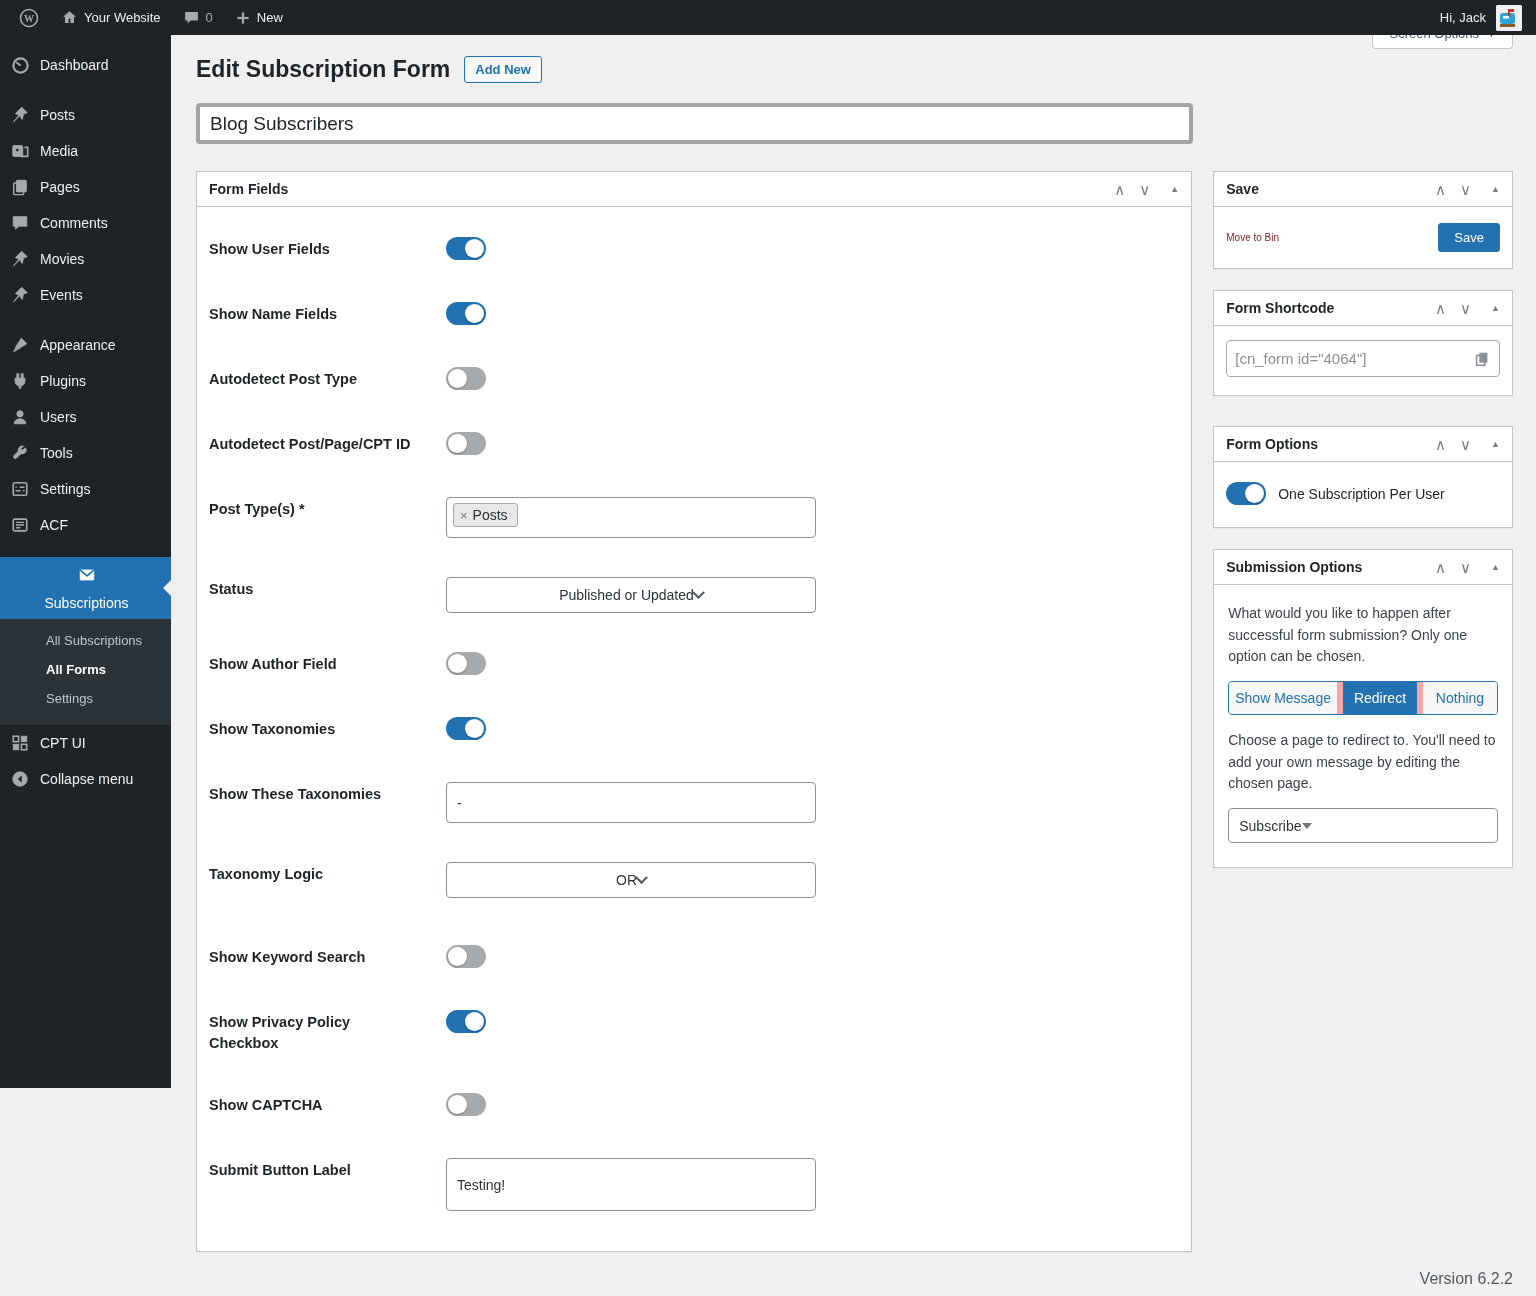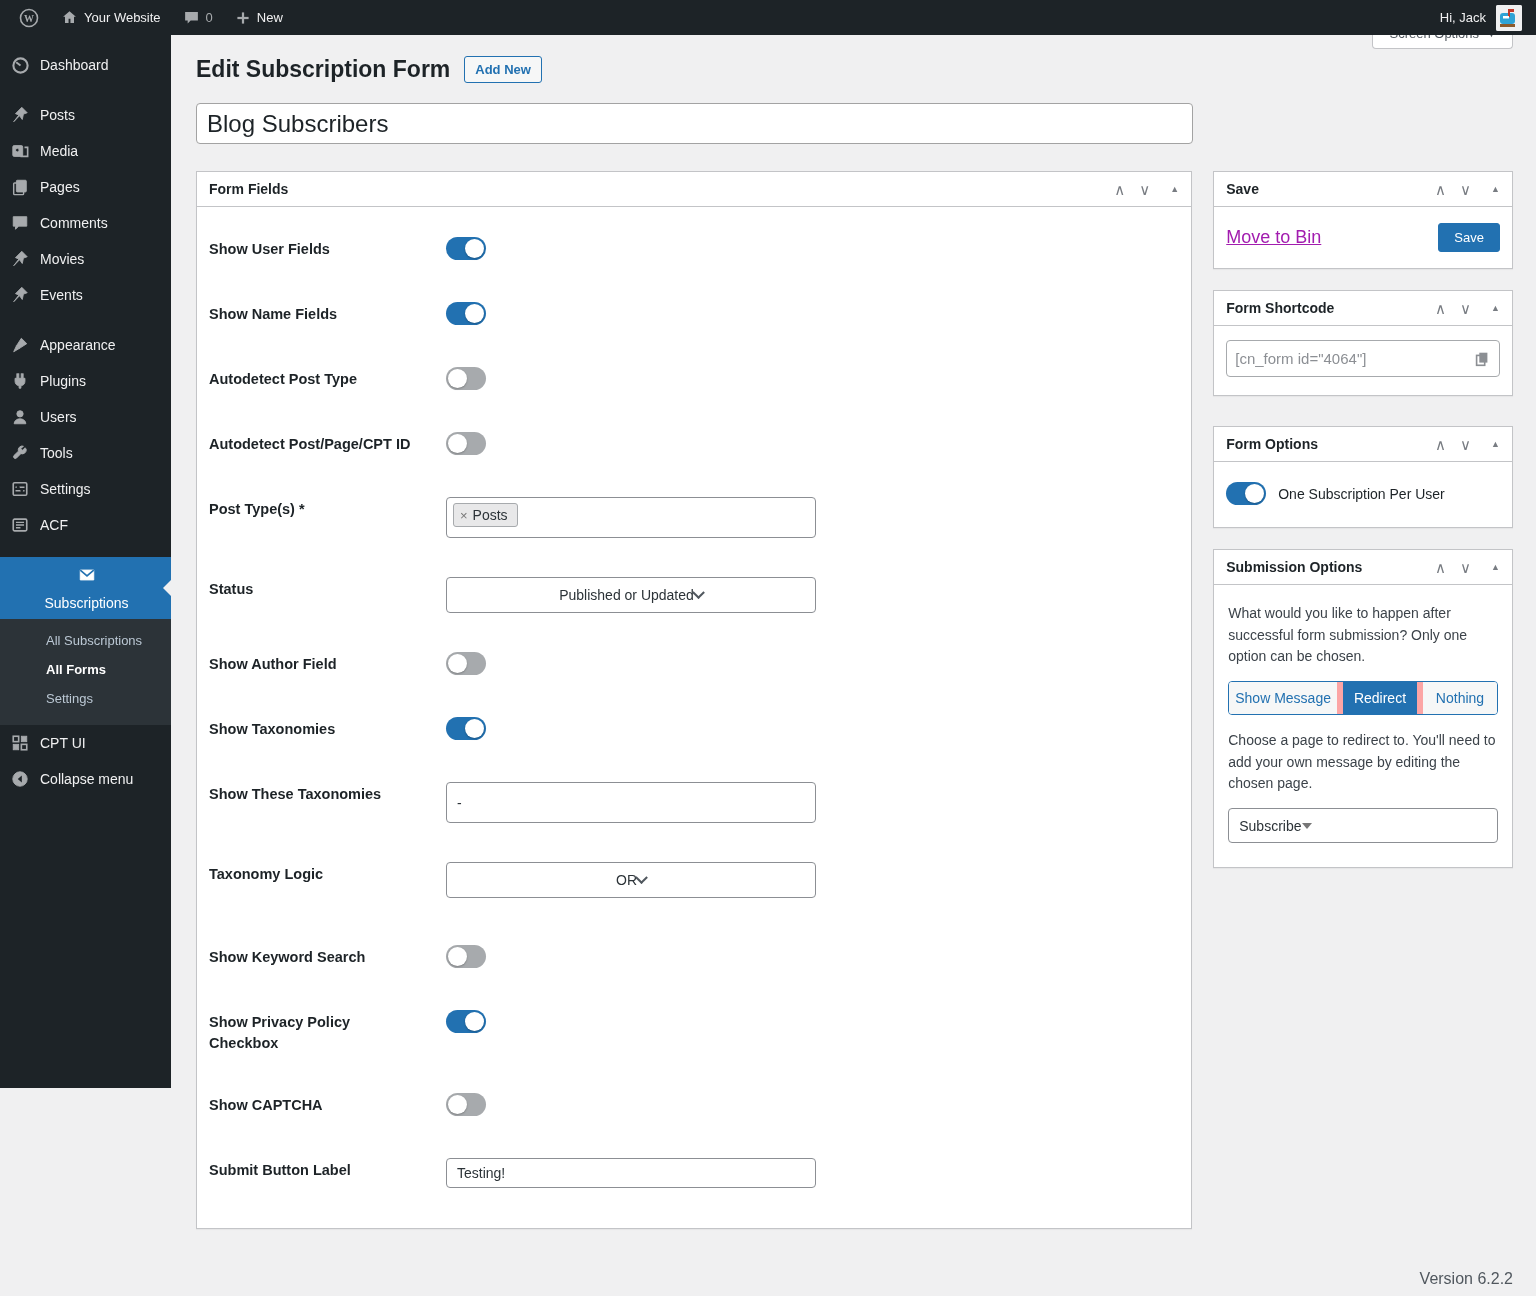"Blog Subscribers" .title-input { border: 1px solid #a3a3a3 -> 4px solid #a3a3a3; font-size: 24px -> 19px }
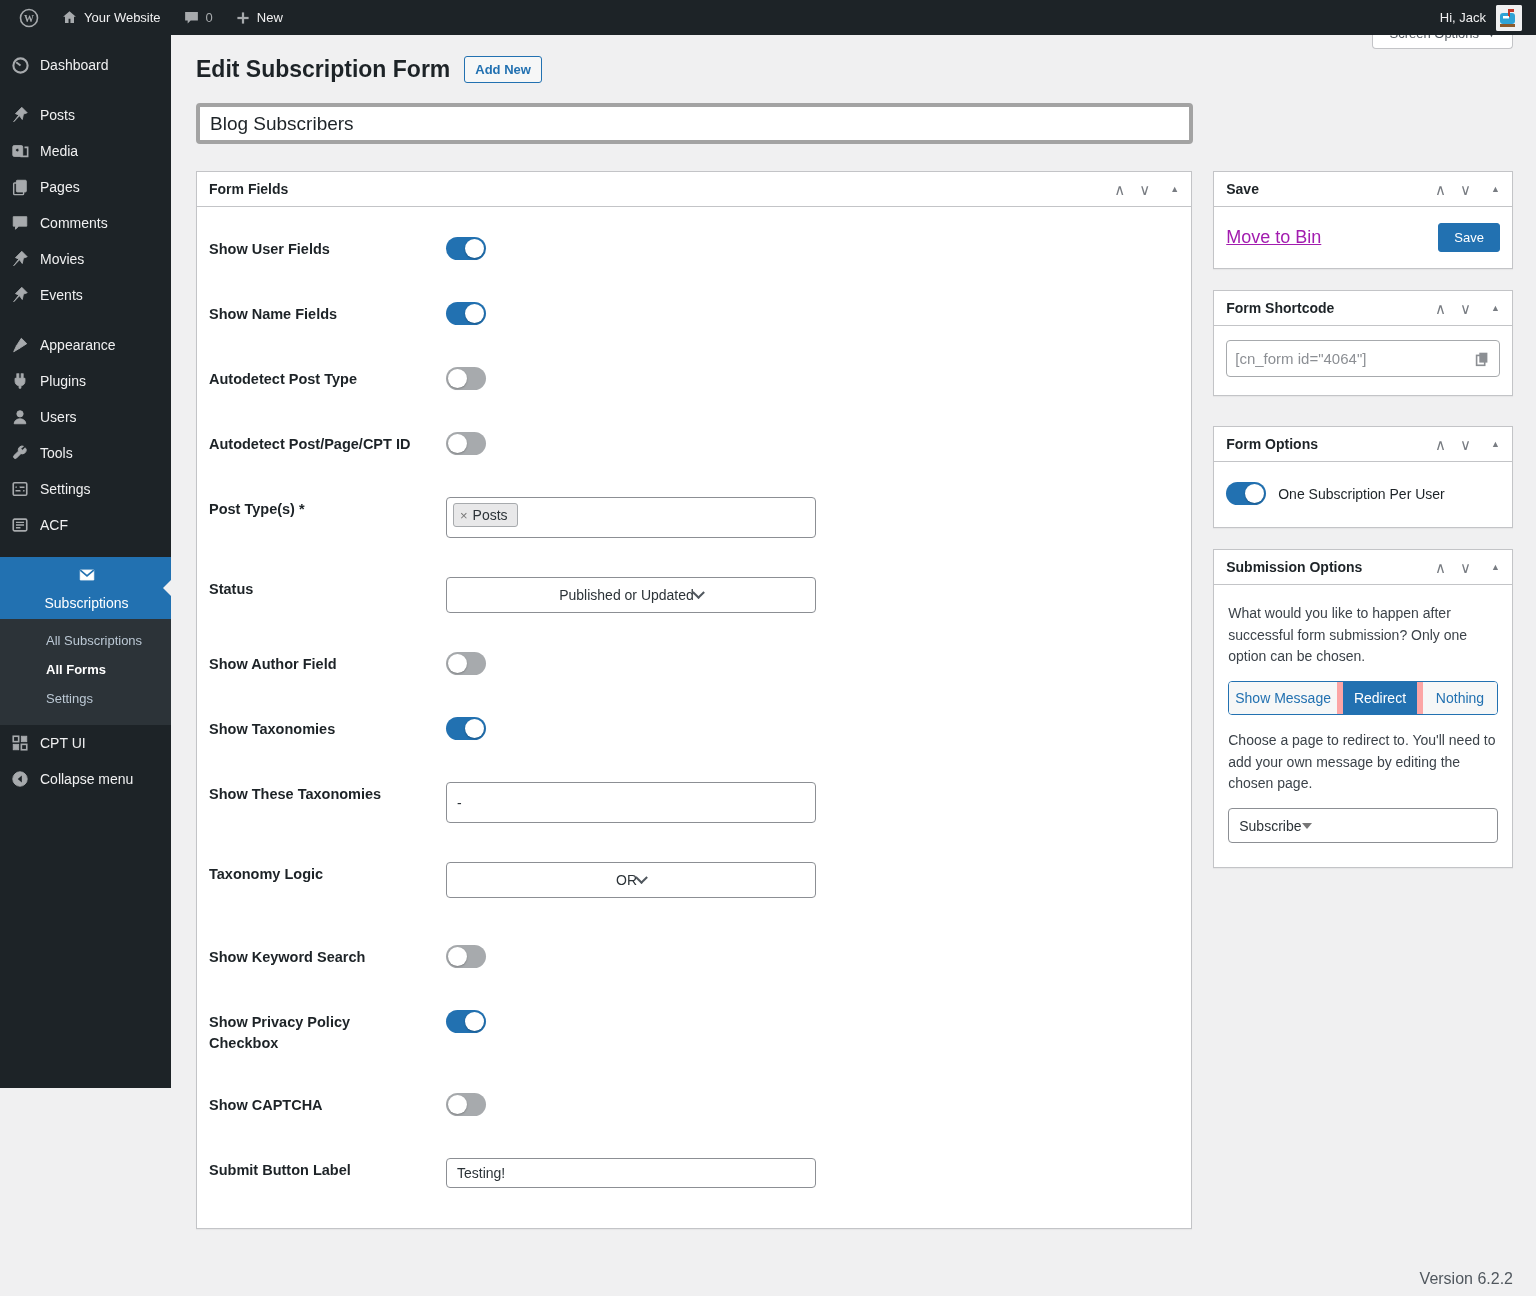"Move to Bin" .move-bin-link { color: #a21caf -> #7f1d1d; font-size: 18px -> 10px; text-decoration: underline -> none }
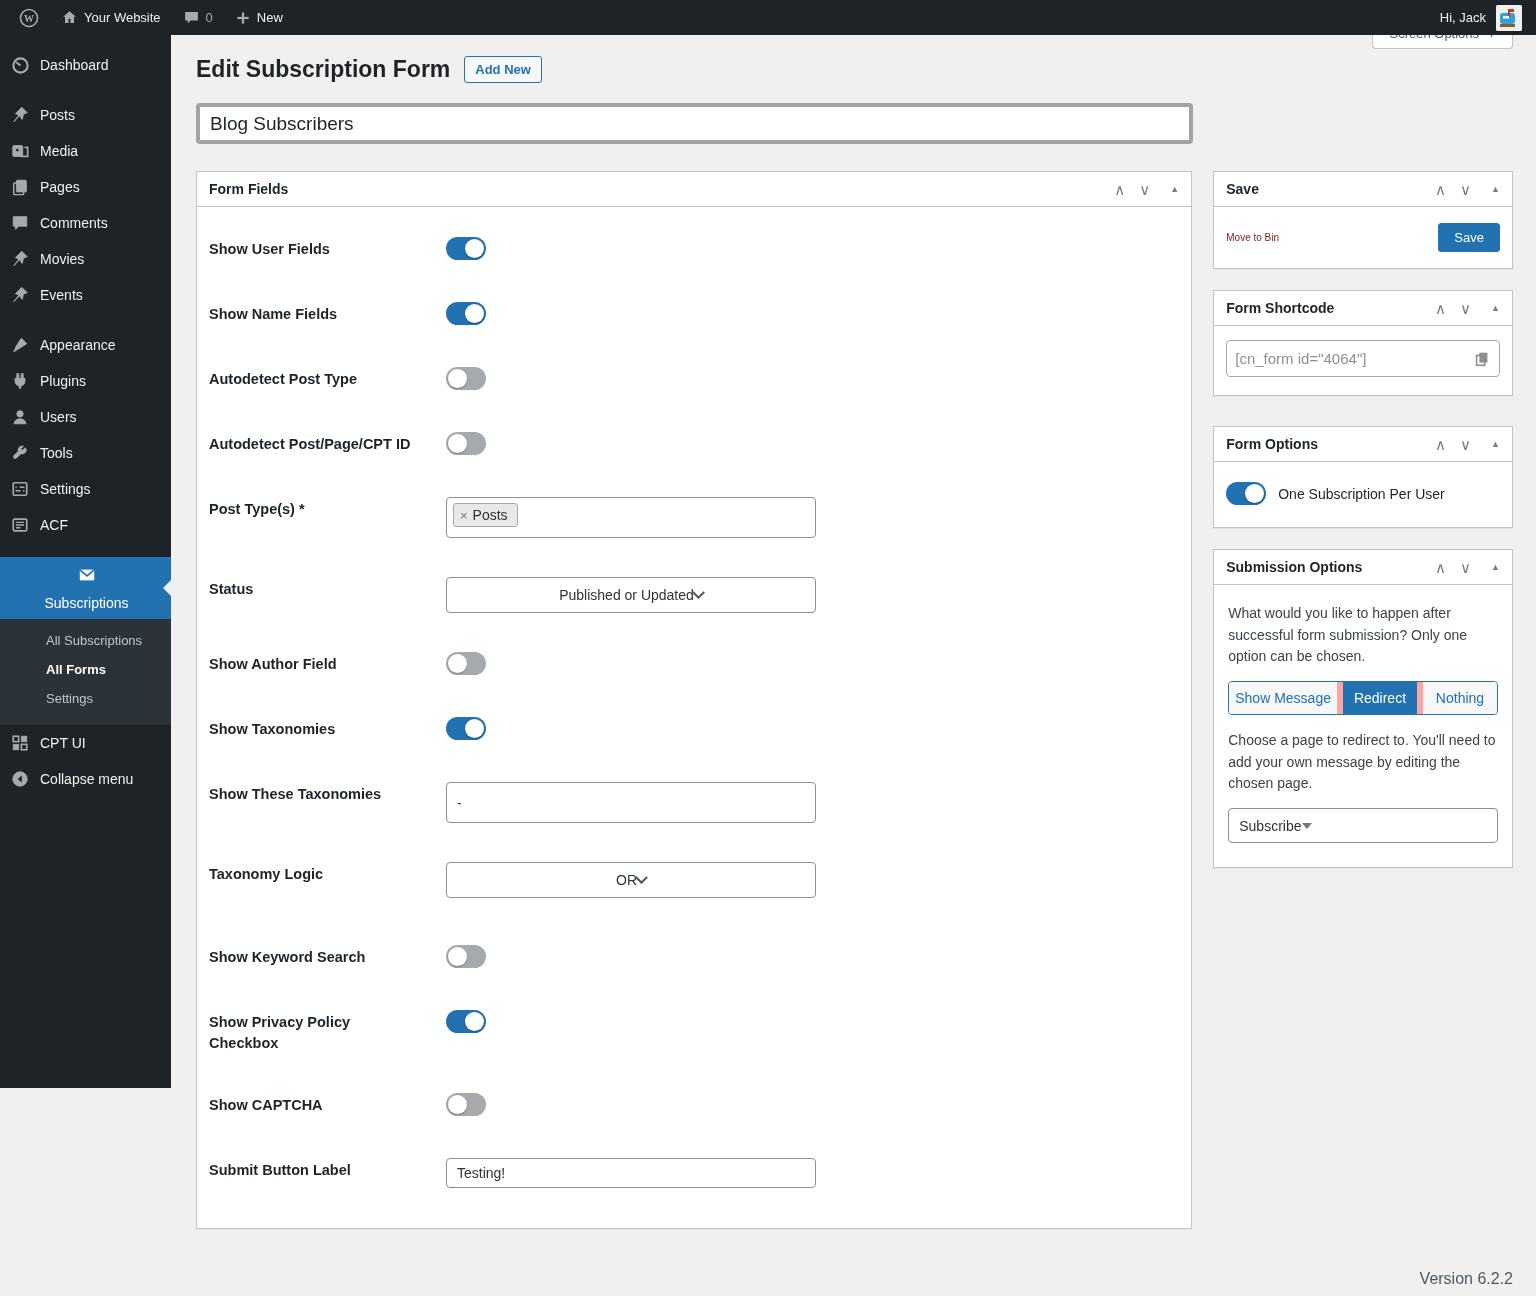"Testing!" .text-input { height: 30px -> 53px }
